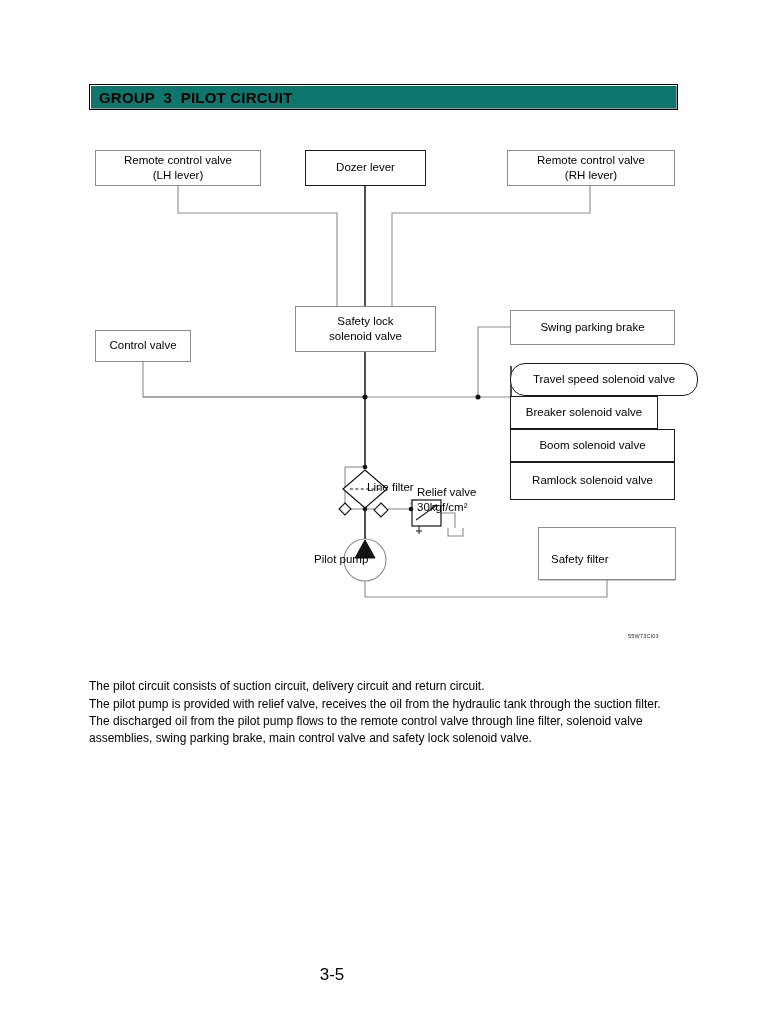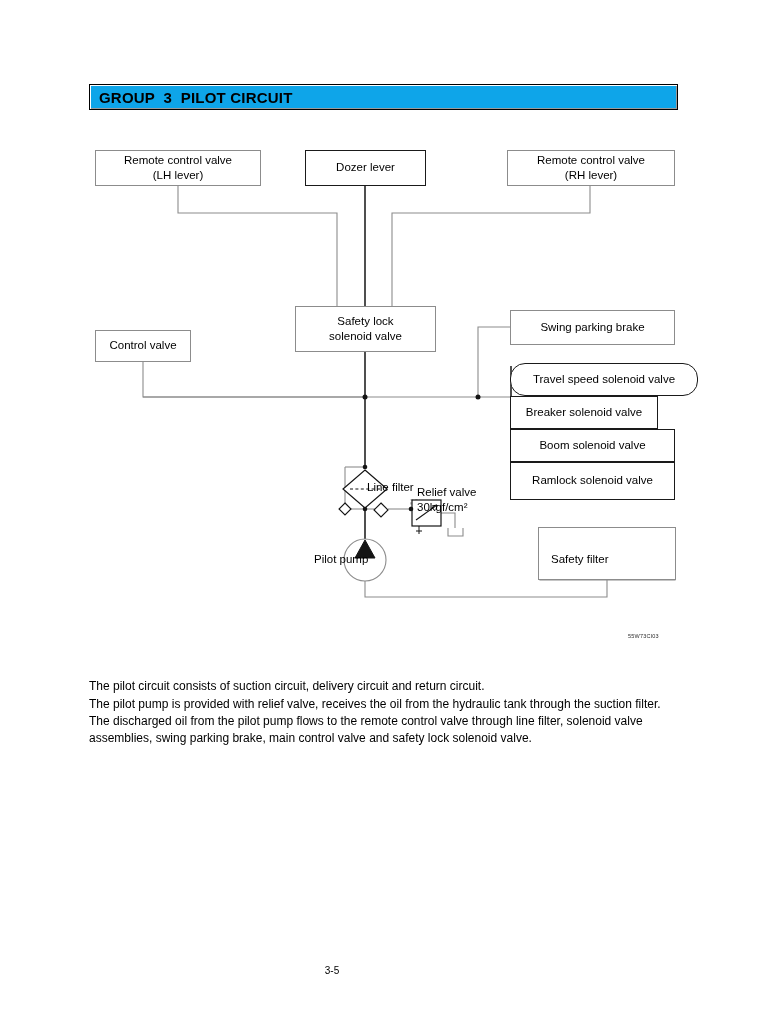"GROUP 3 PILOT CIRCUIT" .group-header { background: #0ea5e9 -> #0f766e }
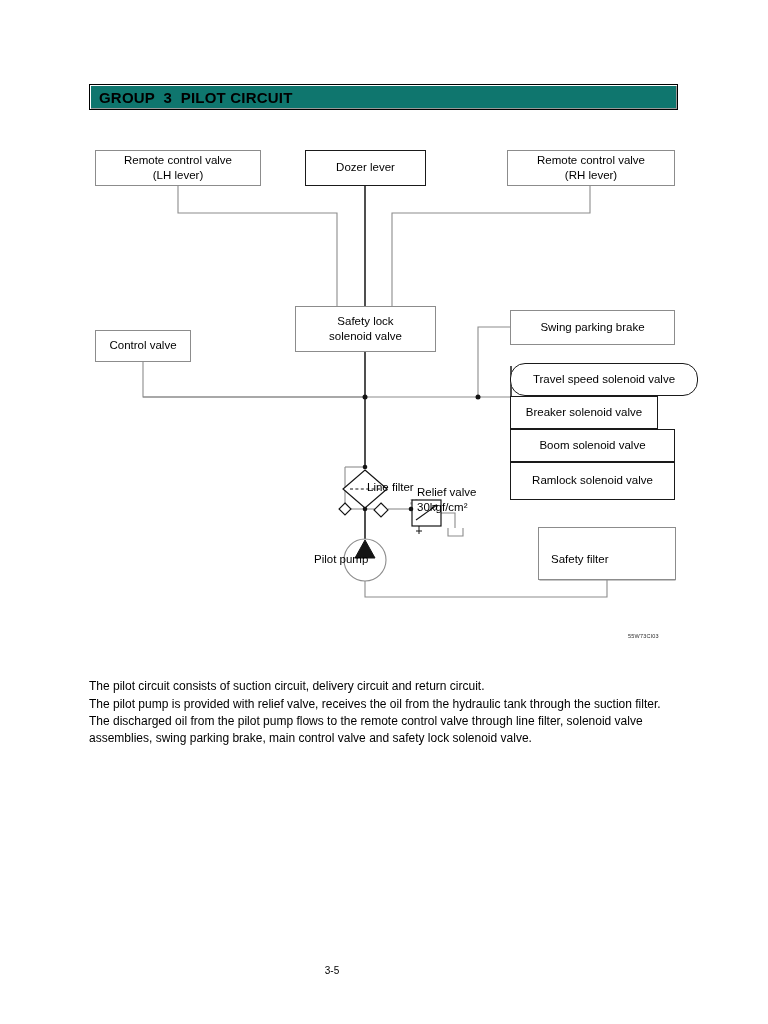"3-5" .page-number { font-size: 10px -> 17px }
